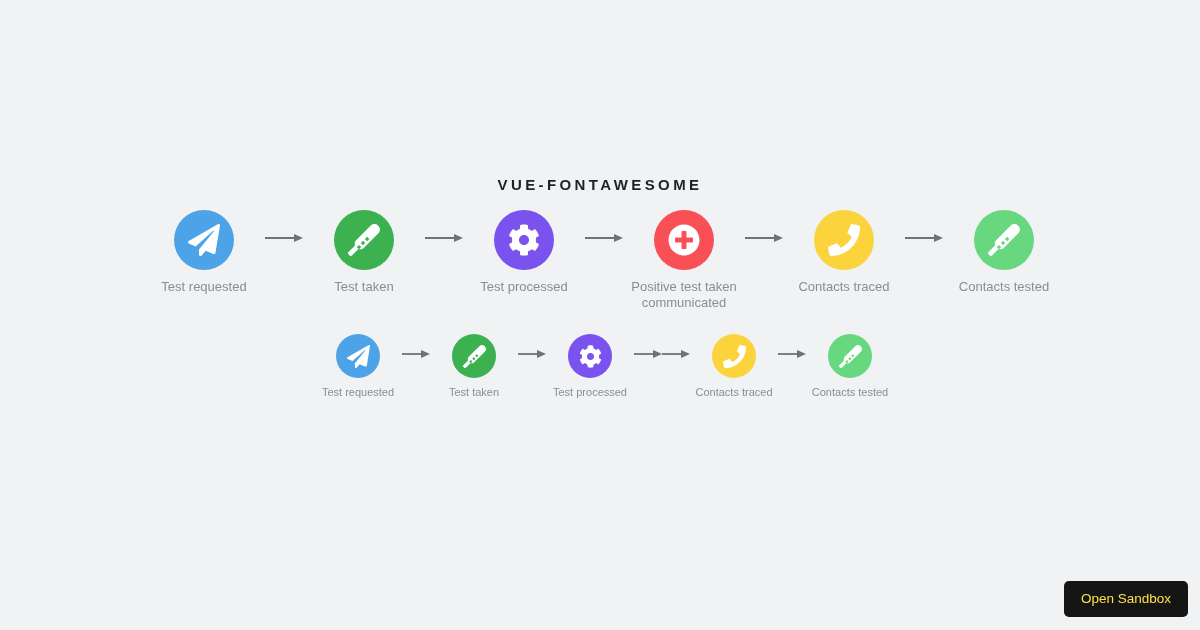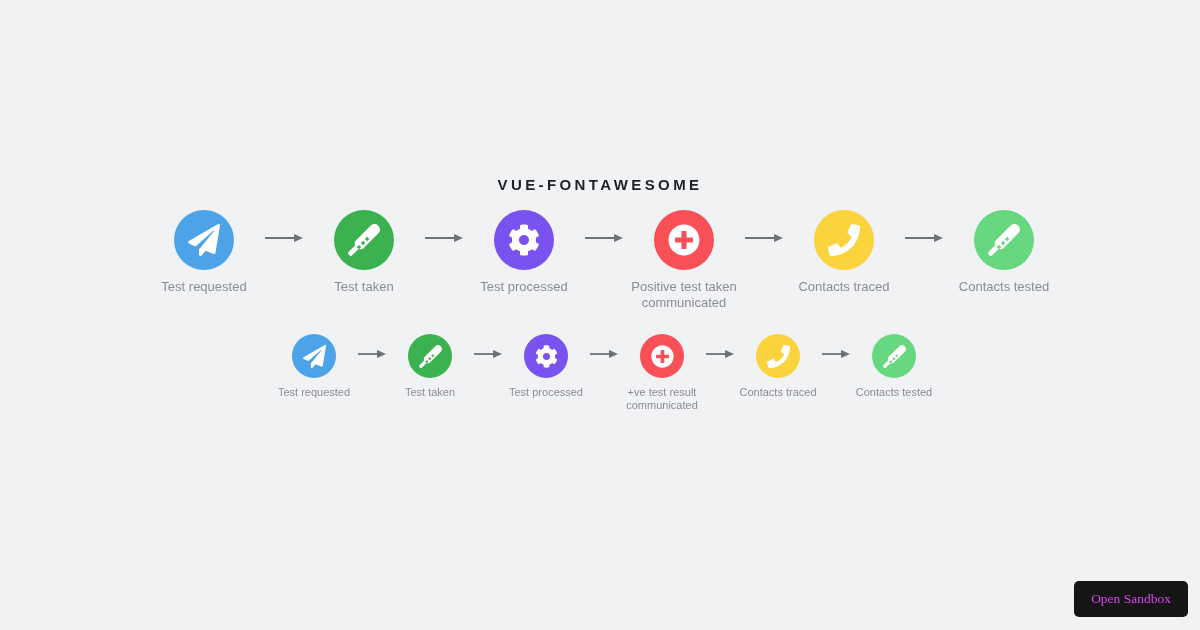"+ve test result communicated" div.step { html: <div> <div> <svg> <path></path> </svg> </div> <div>+ve test result communicated</div> </div> -> none }
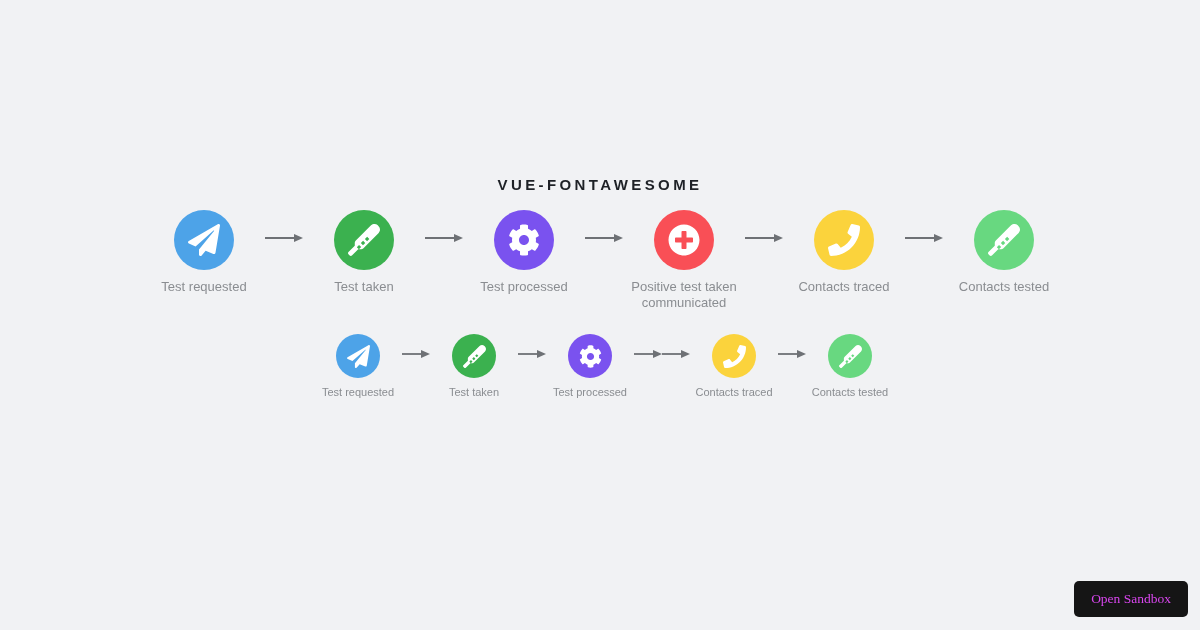"Open Sandbox" button.open-sandbox { color: #d946ef -> #fde047; font-family: Liberation Serif, serif -> none }
